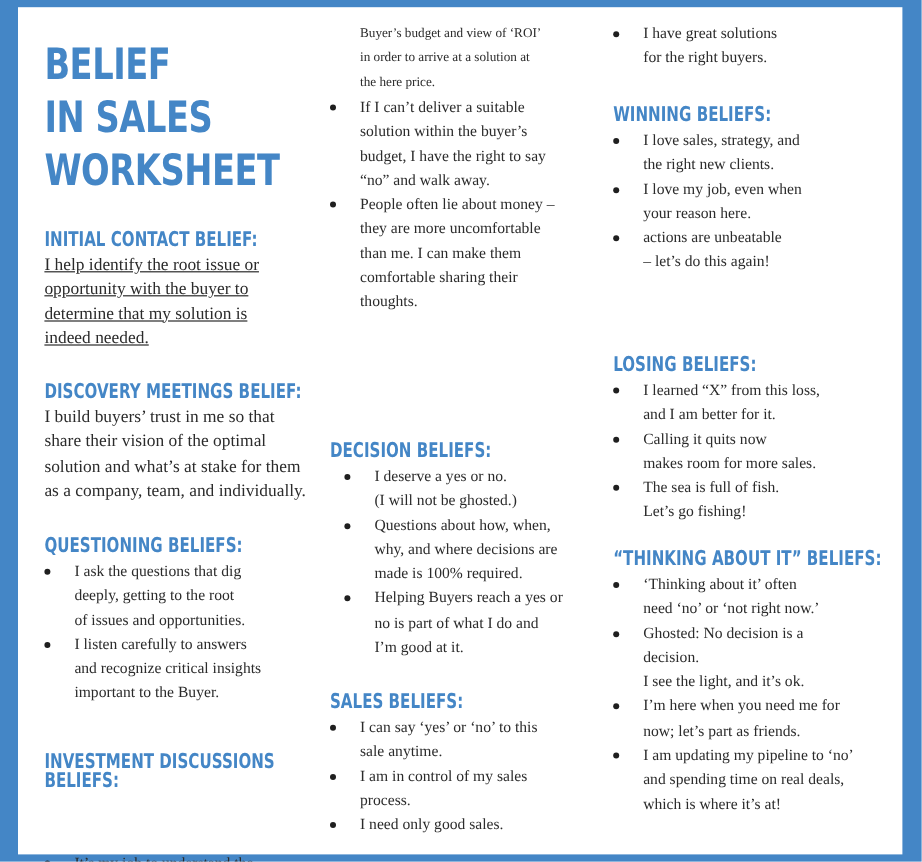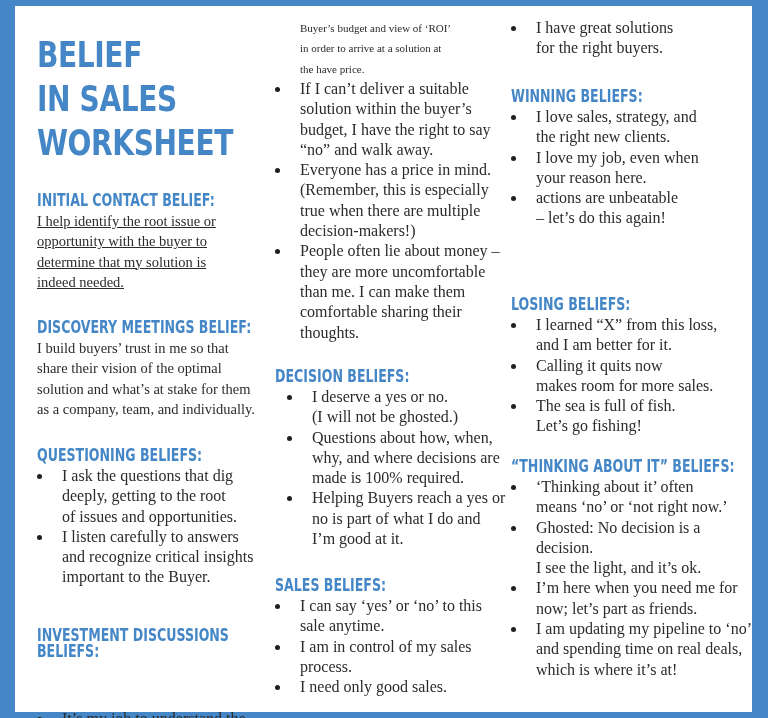"I have great solutions" .list { font-size: 16px -> 13px }
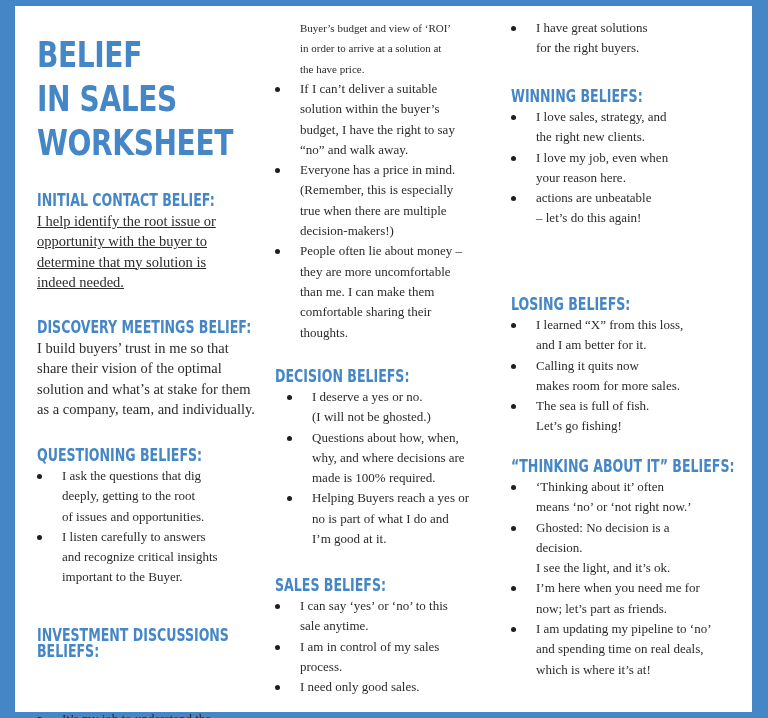"the have price." span.line { text: have -> here }
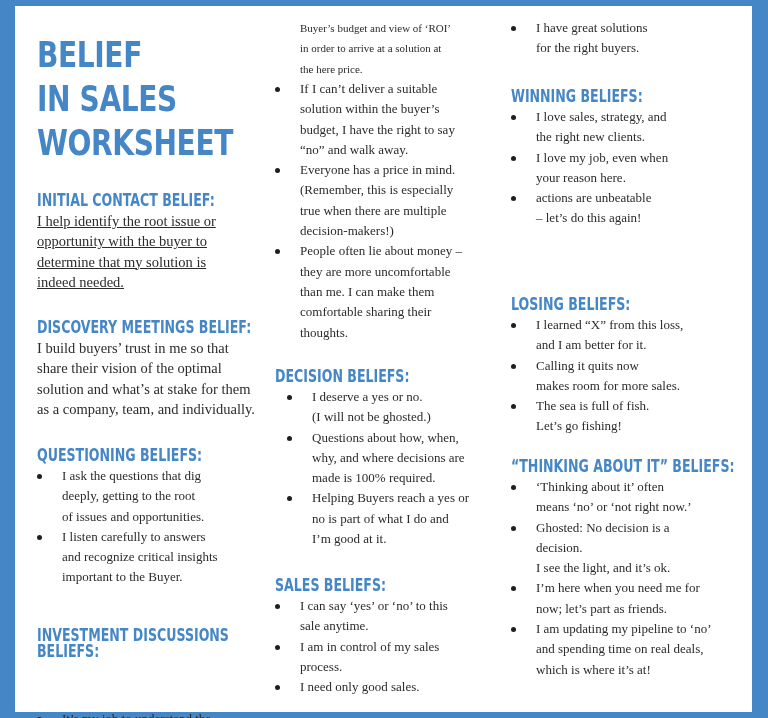"Everyone has a price in" li { html: <li> <span></span> <span>Everyone has a price in mind.</span> <span>(Remember, this is especially</span> <span>true when there are multiple</span> <span>decision-makers!)</span> </li> -> none }
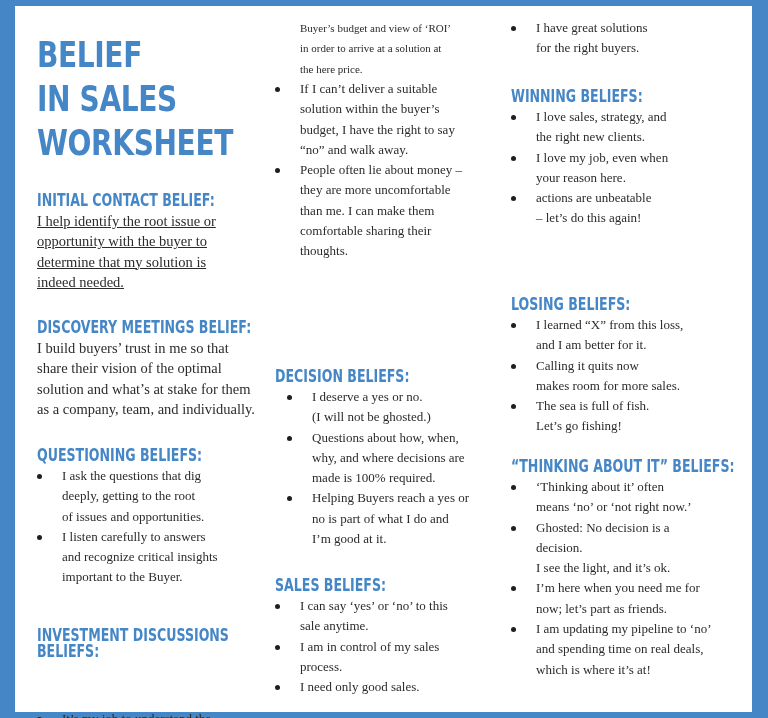"means ‘no’ or ‘not right" span.line { text: means -> need }
